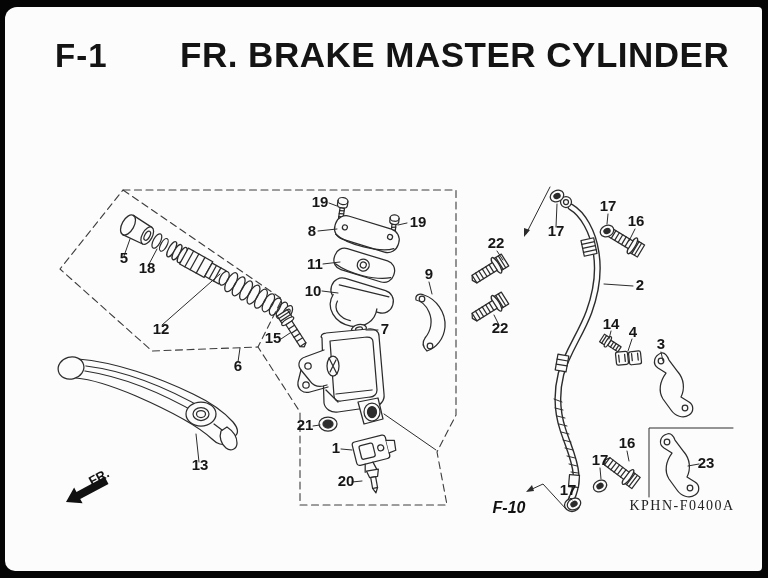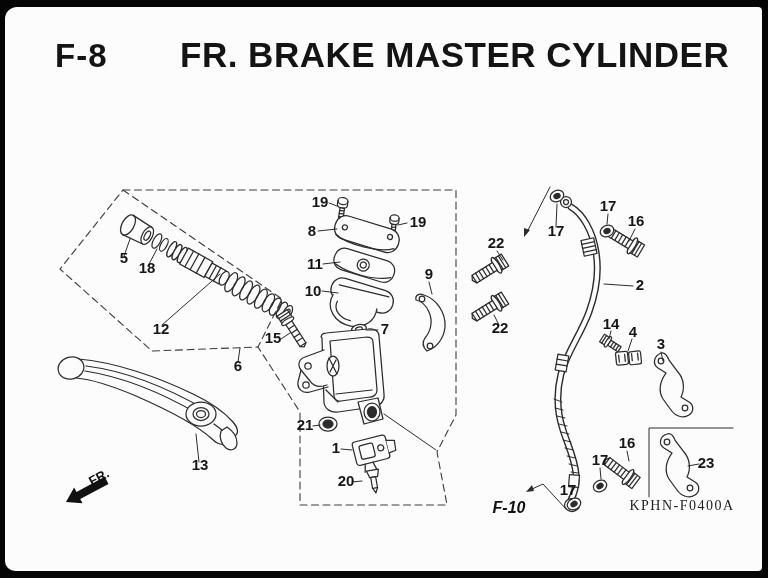"F-8" div.page-code { text: F-8 -> F-1 }
